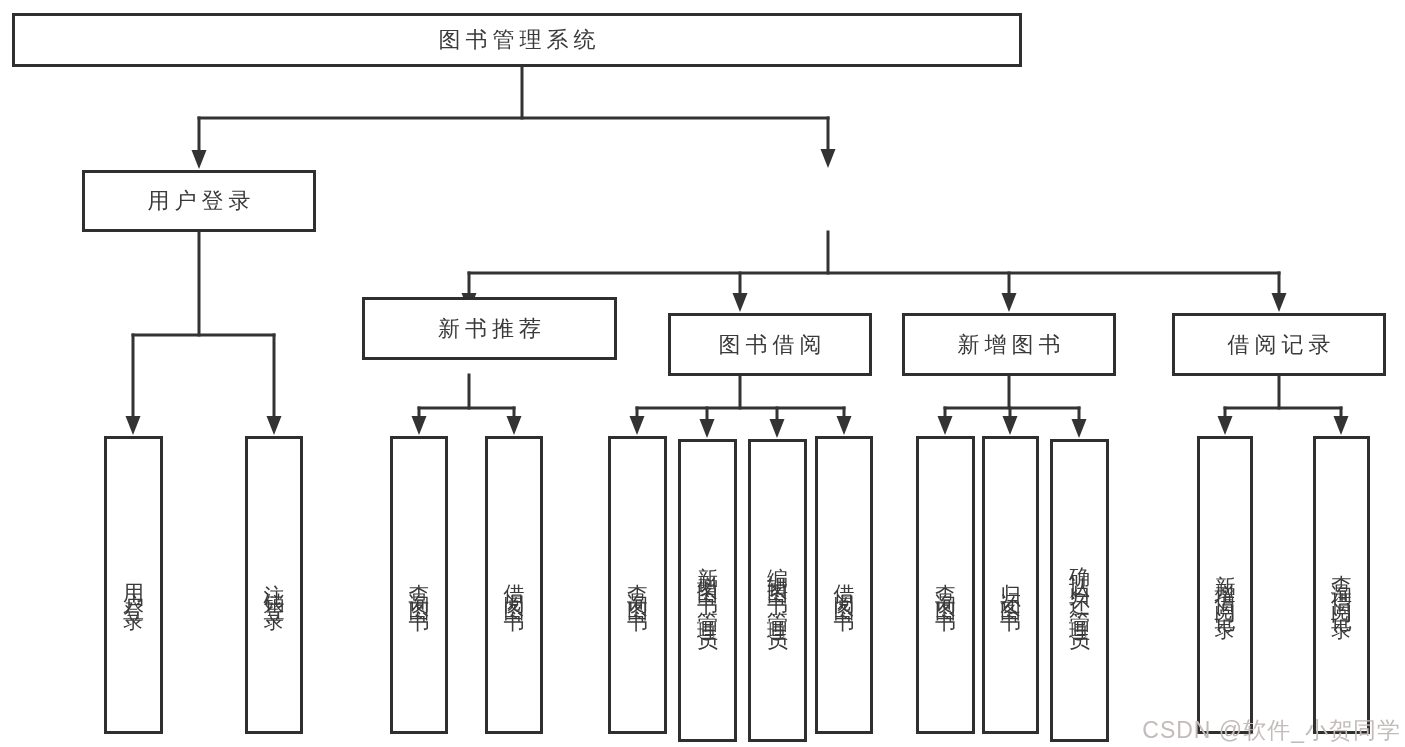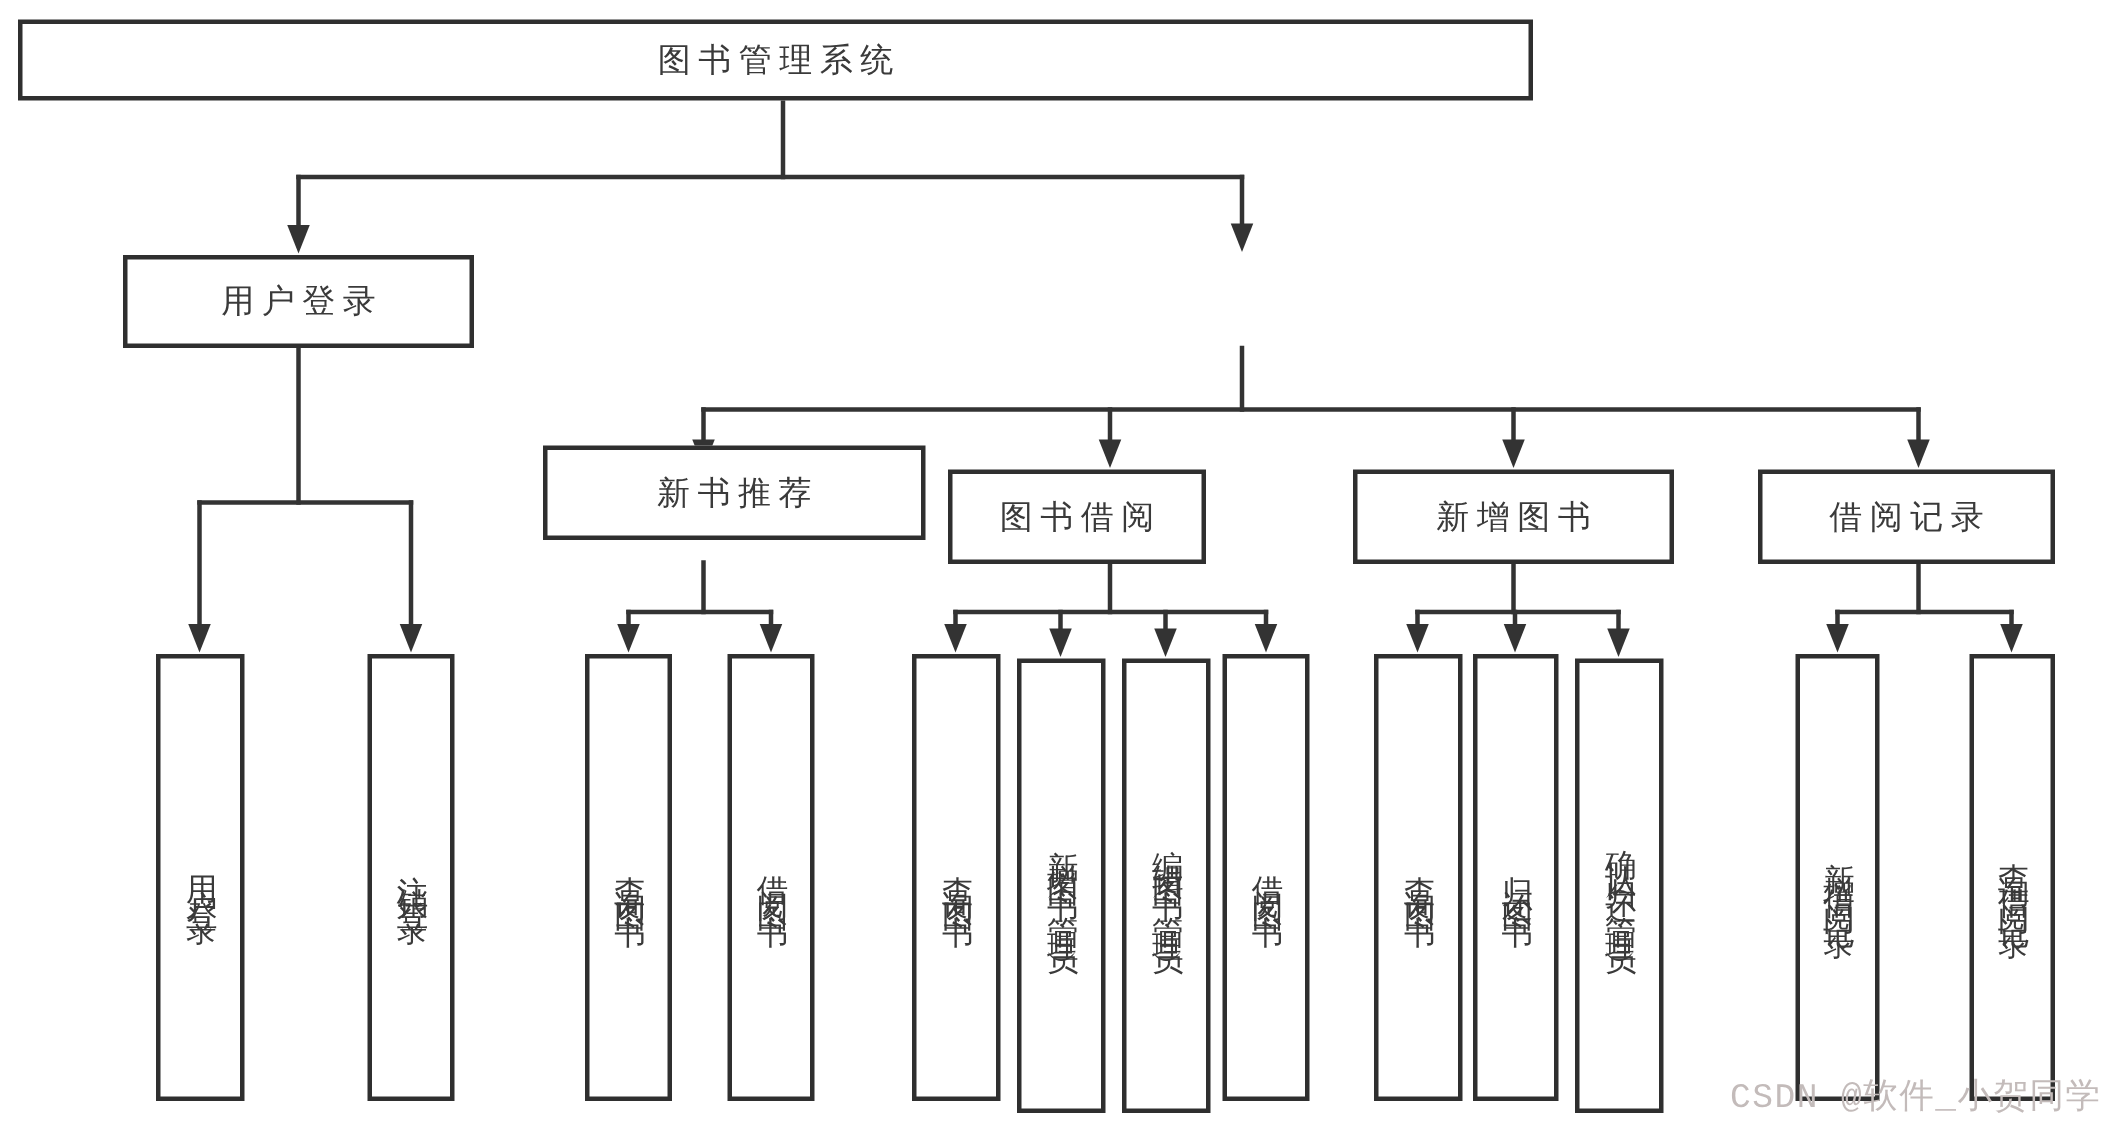"图书借阅" div.node { left: 632px -> 668px; width: 172px -> 204px }
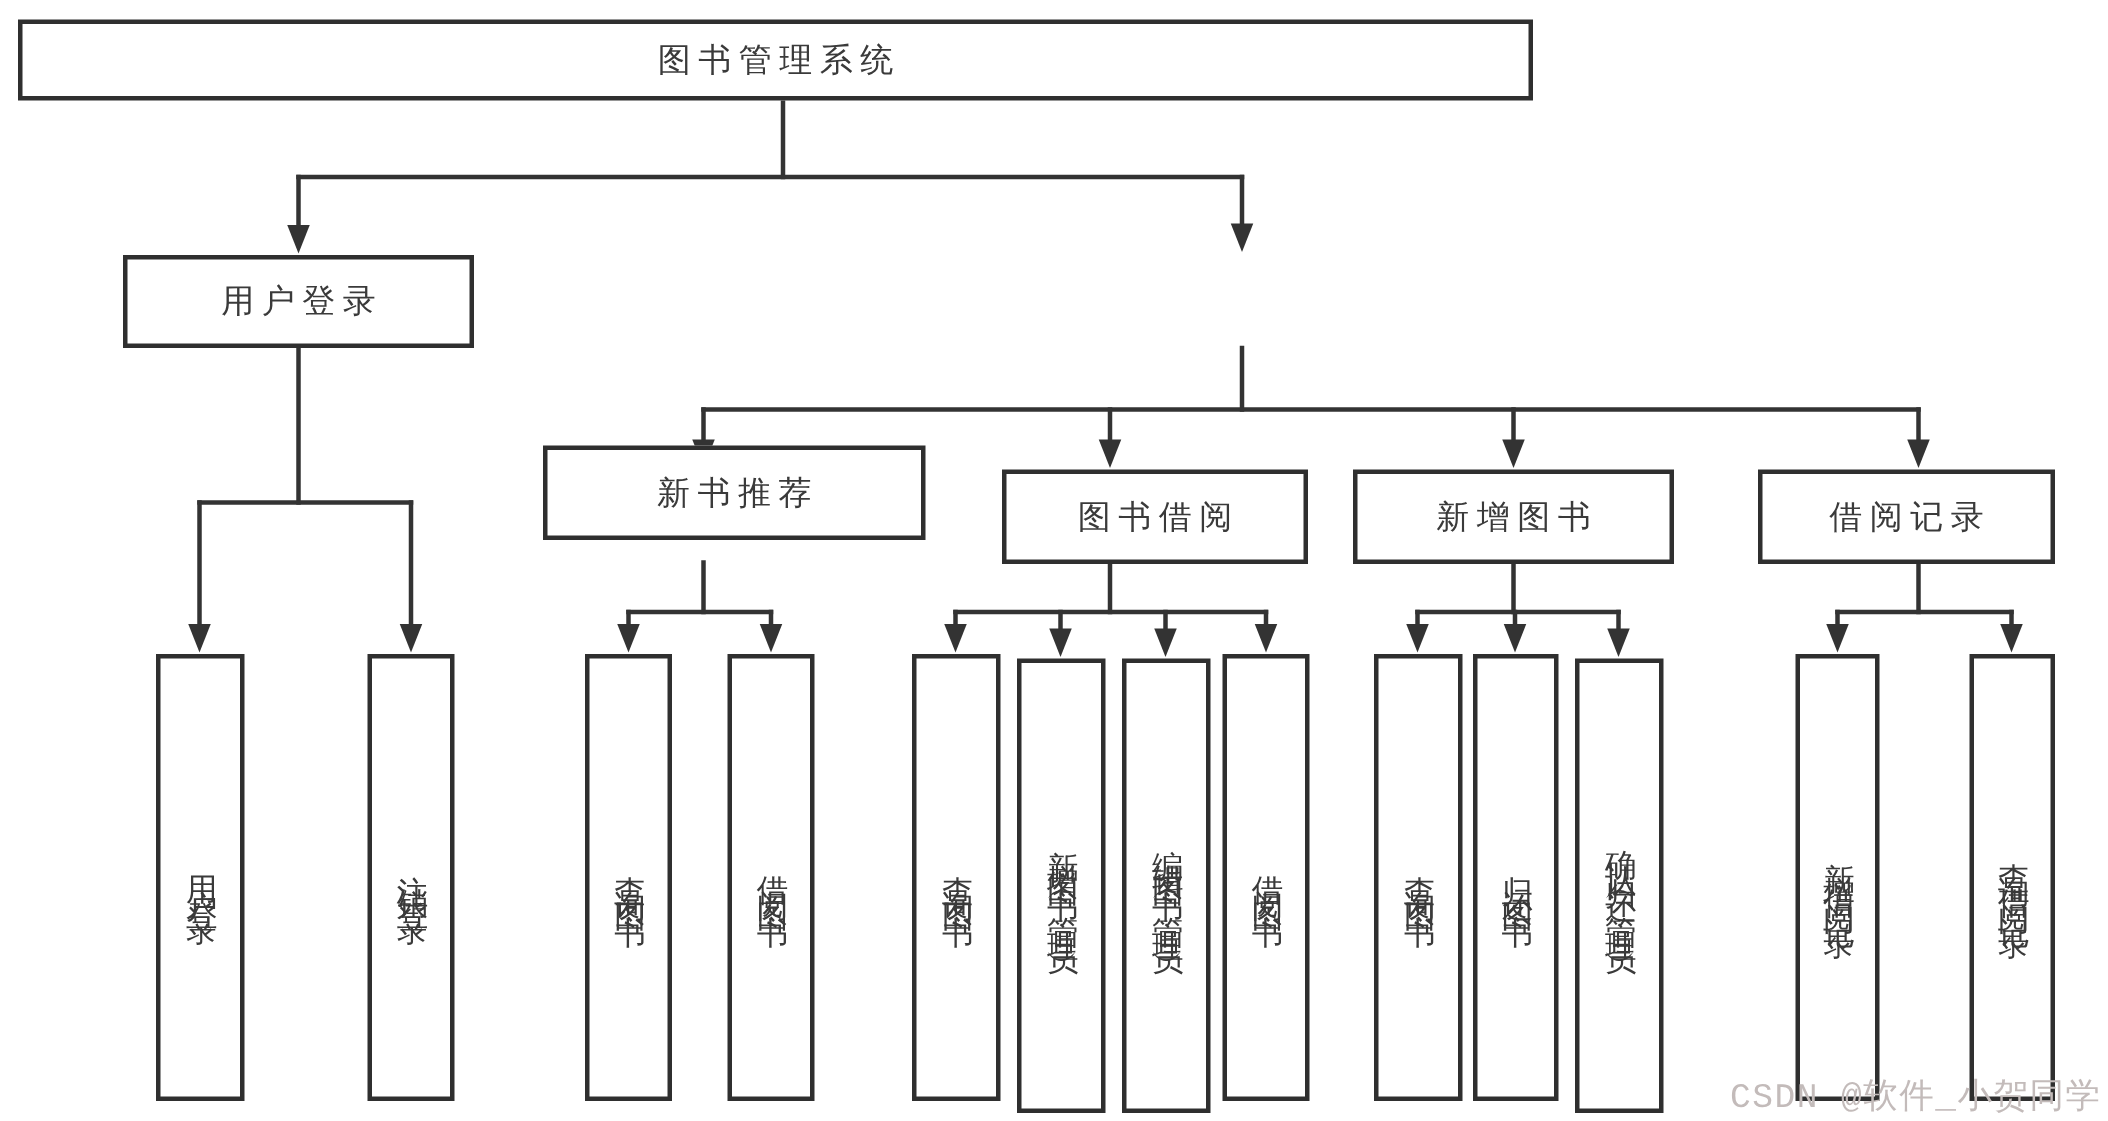"借阅记录" div.node { width: 198px -> 214px }
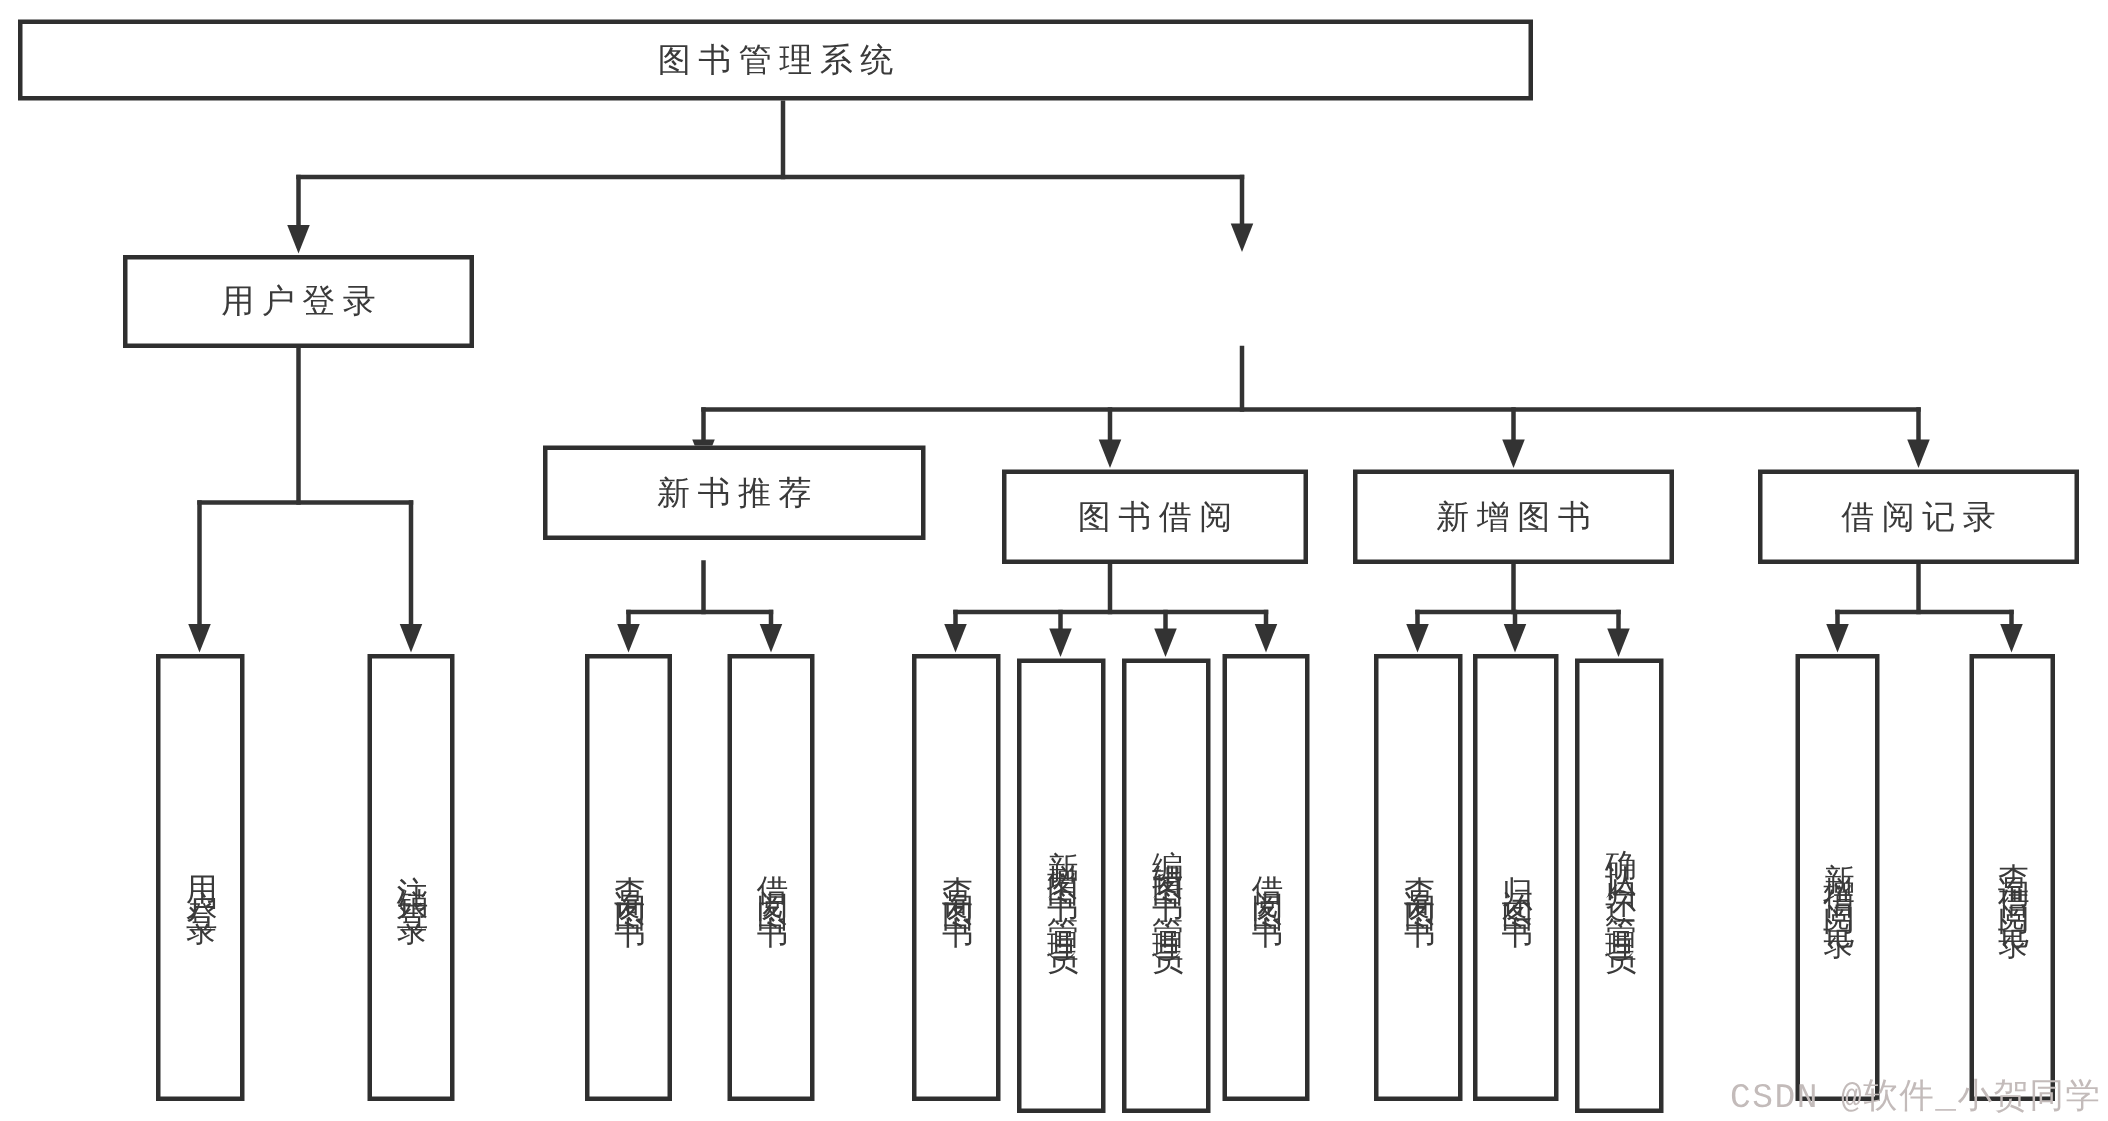"CSDN @软件_小贺同学" .watermark { font-family: Liberation Mono, monospace -> Liberation Sans, sans-serif }
